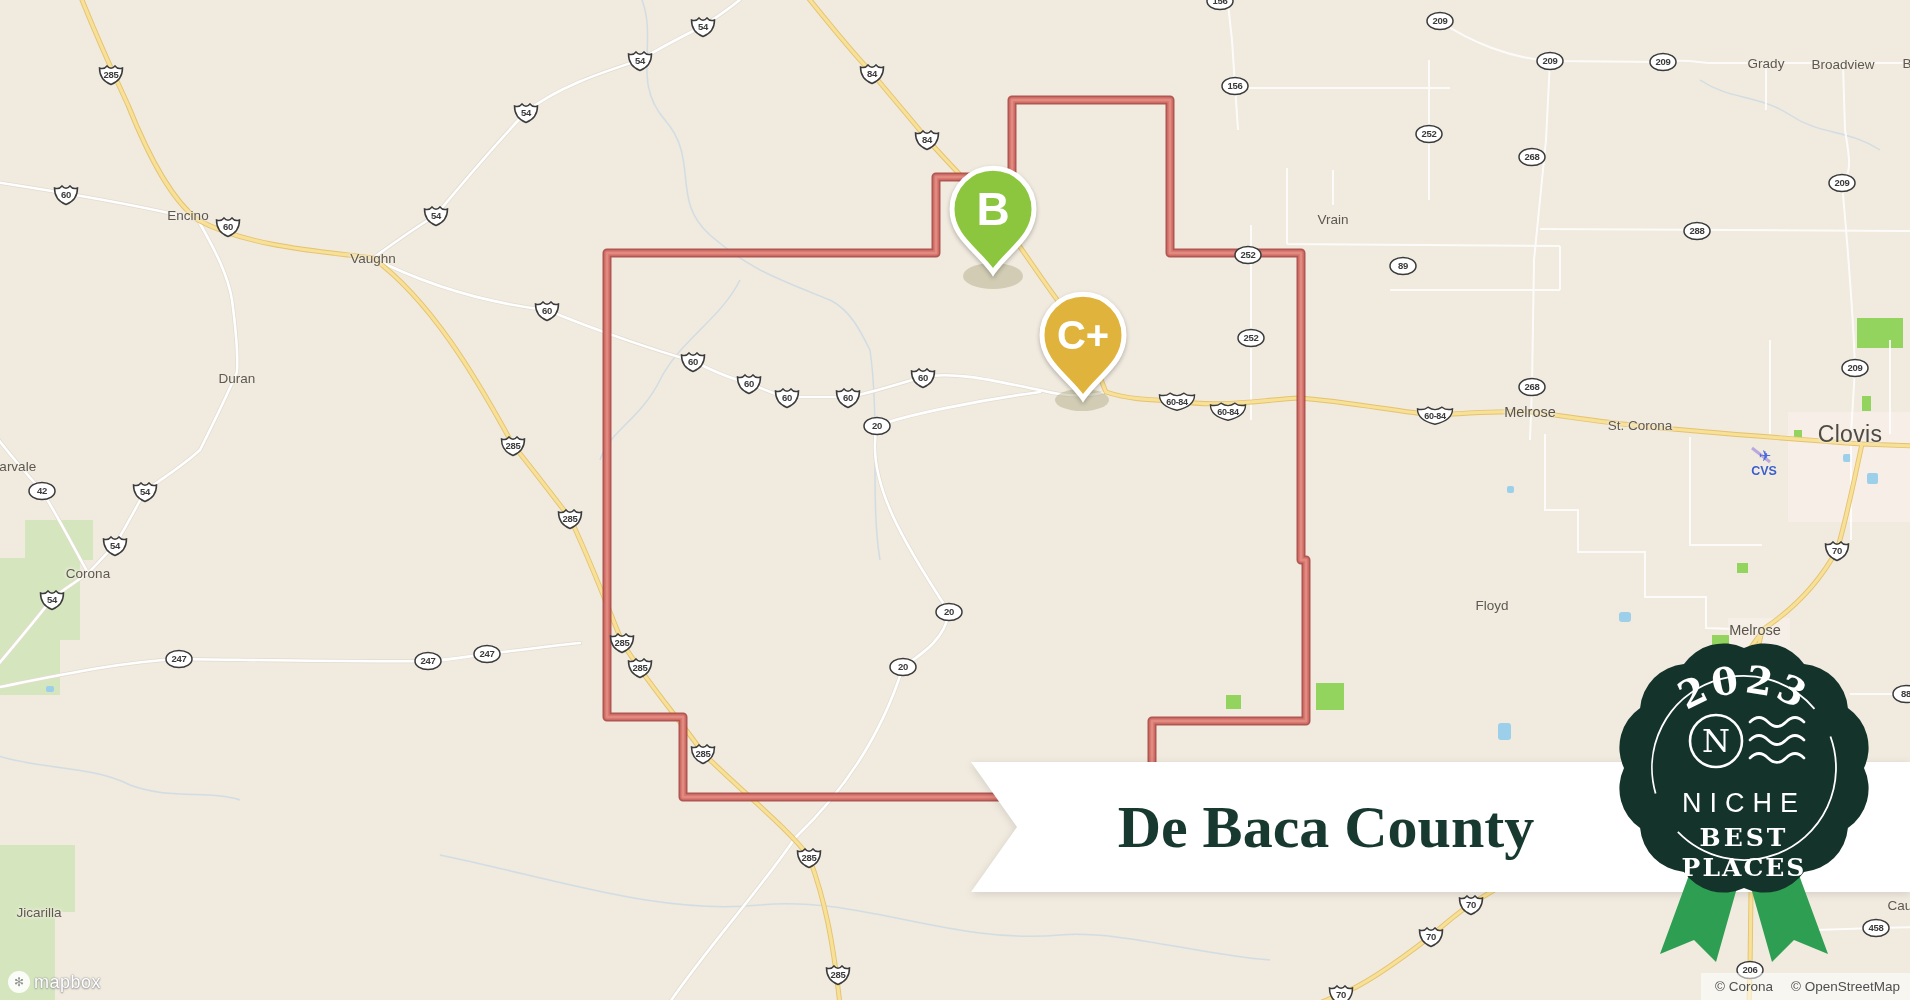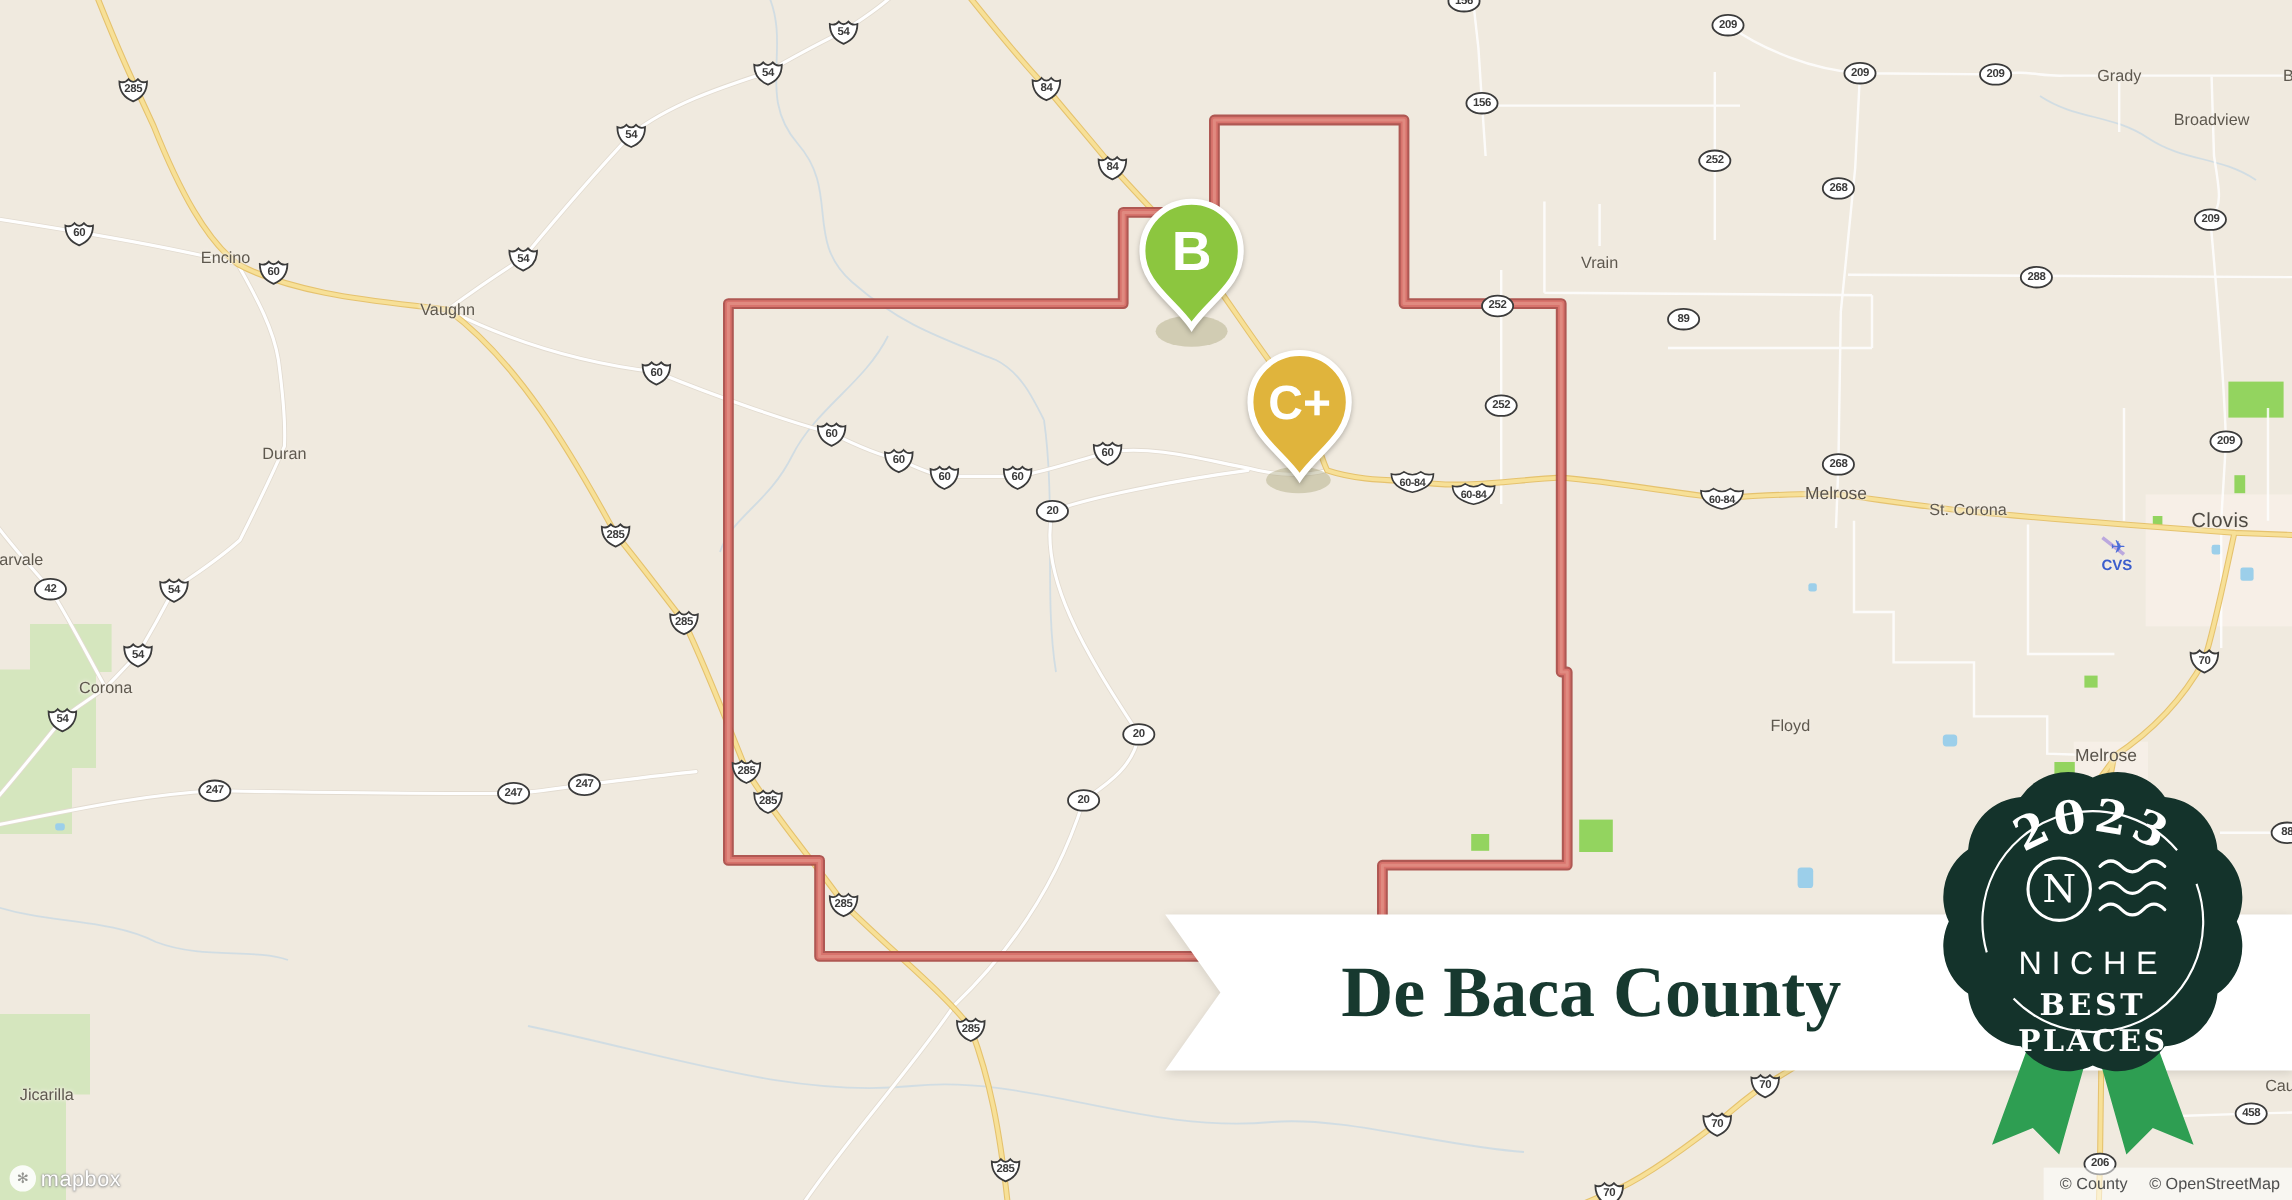"Broadview" div.town { margin-top: 36px -> none }
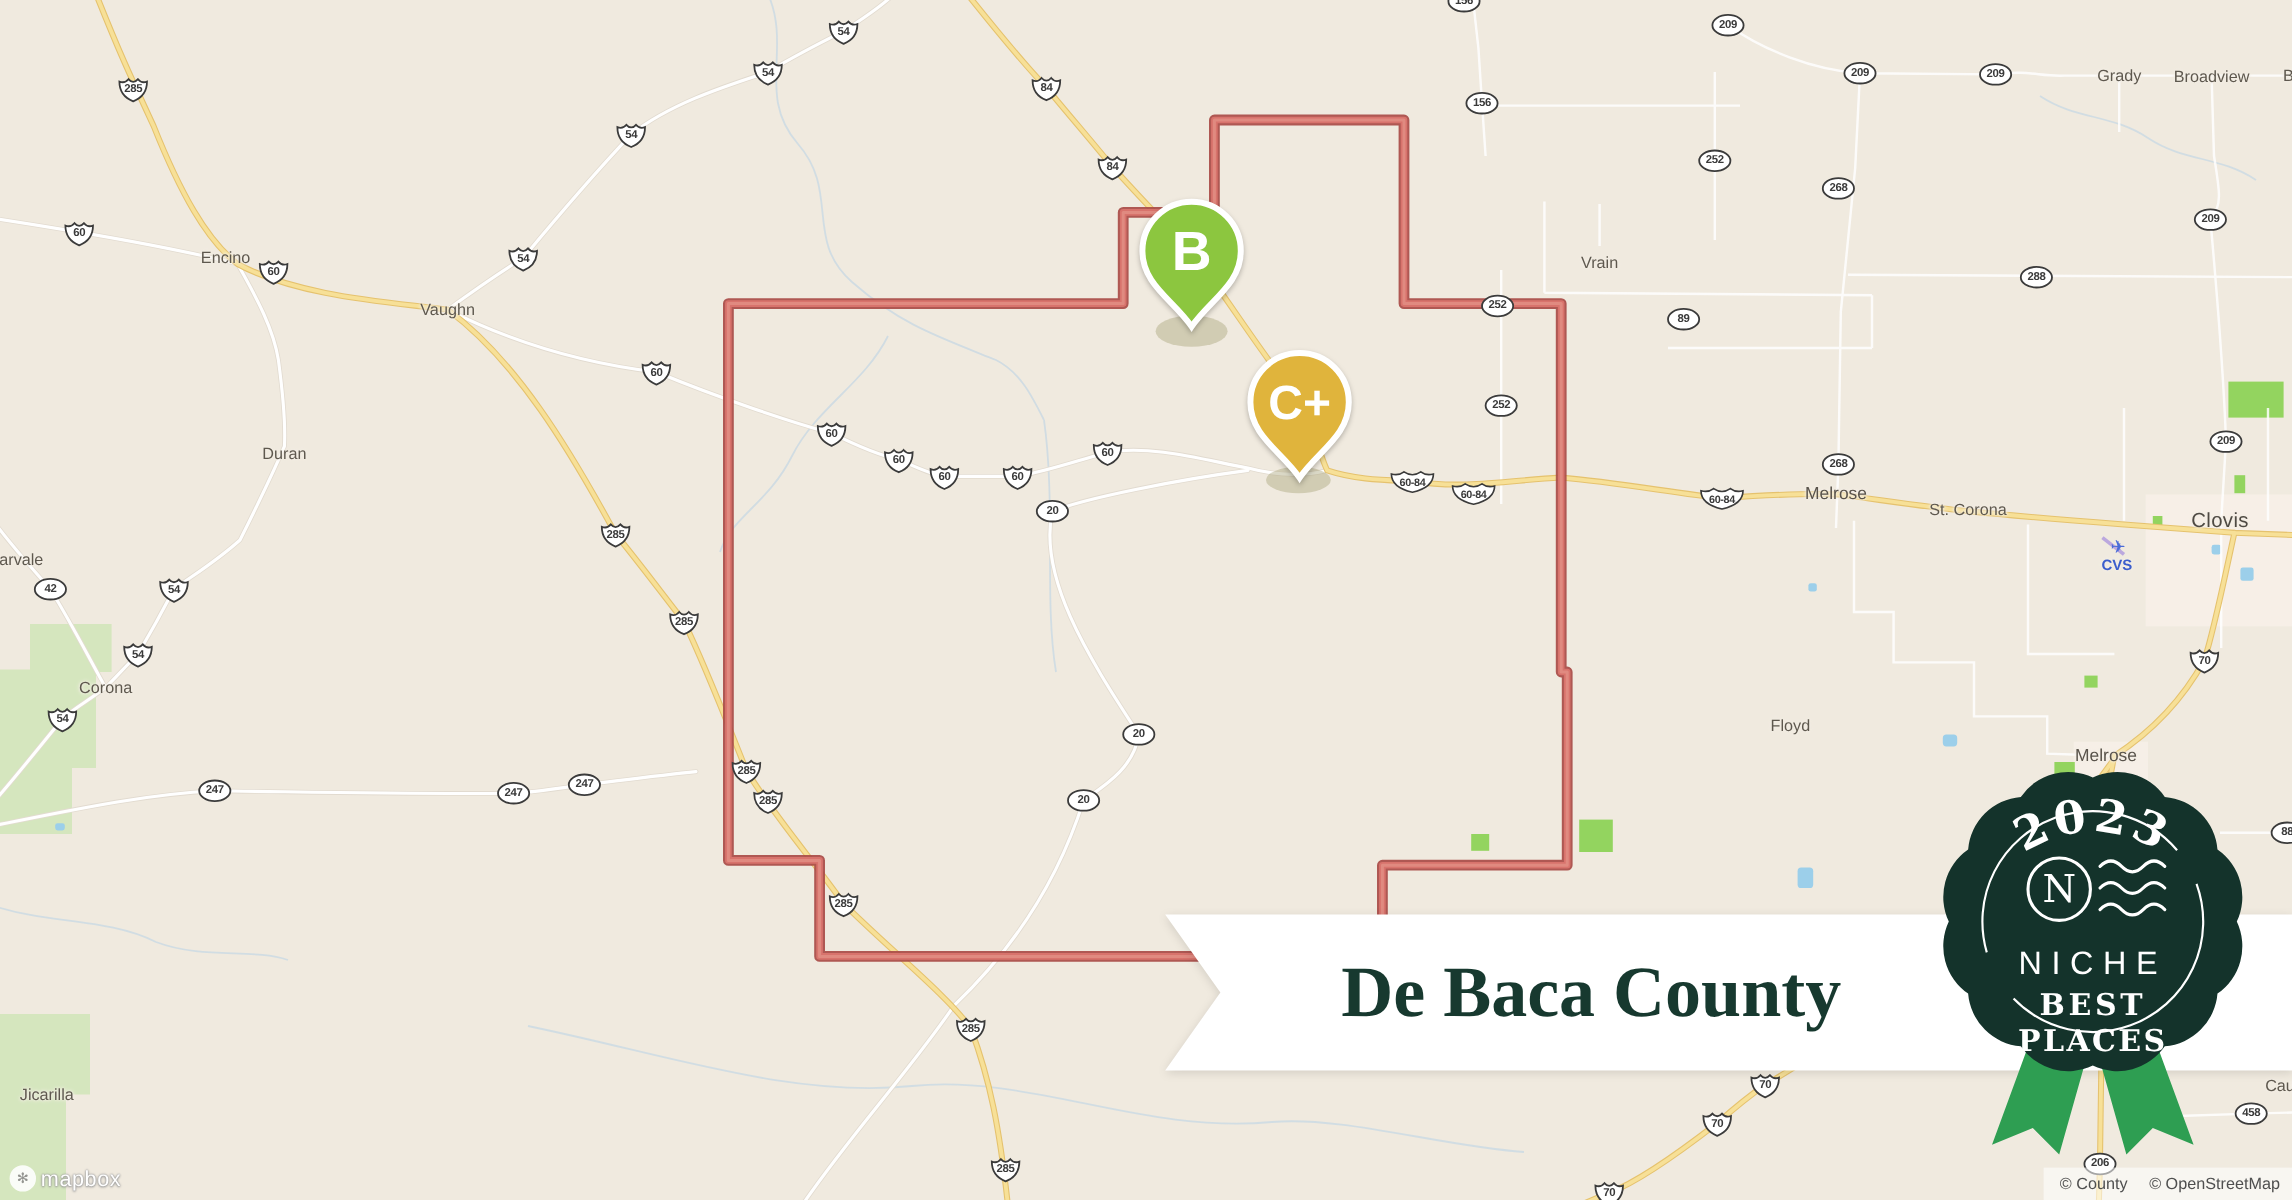"Clovis" .town.lg { font-size: 17px -> 23px }
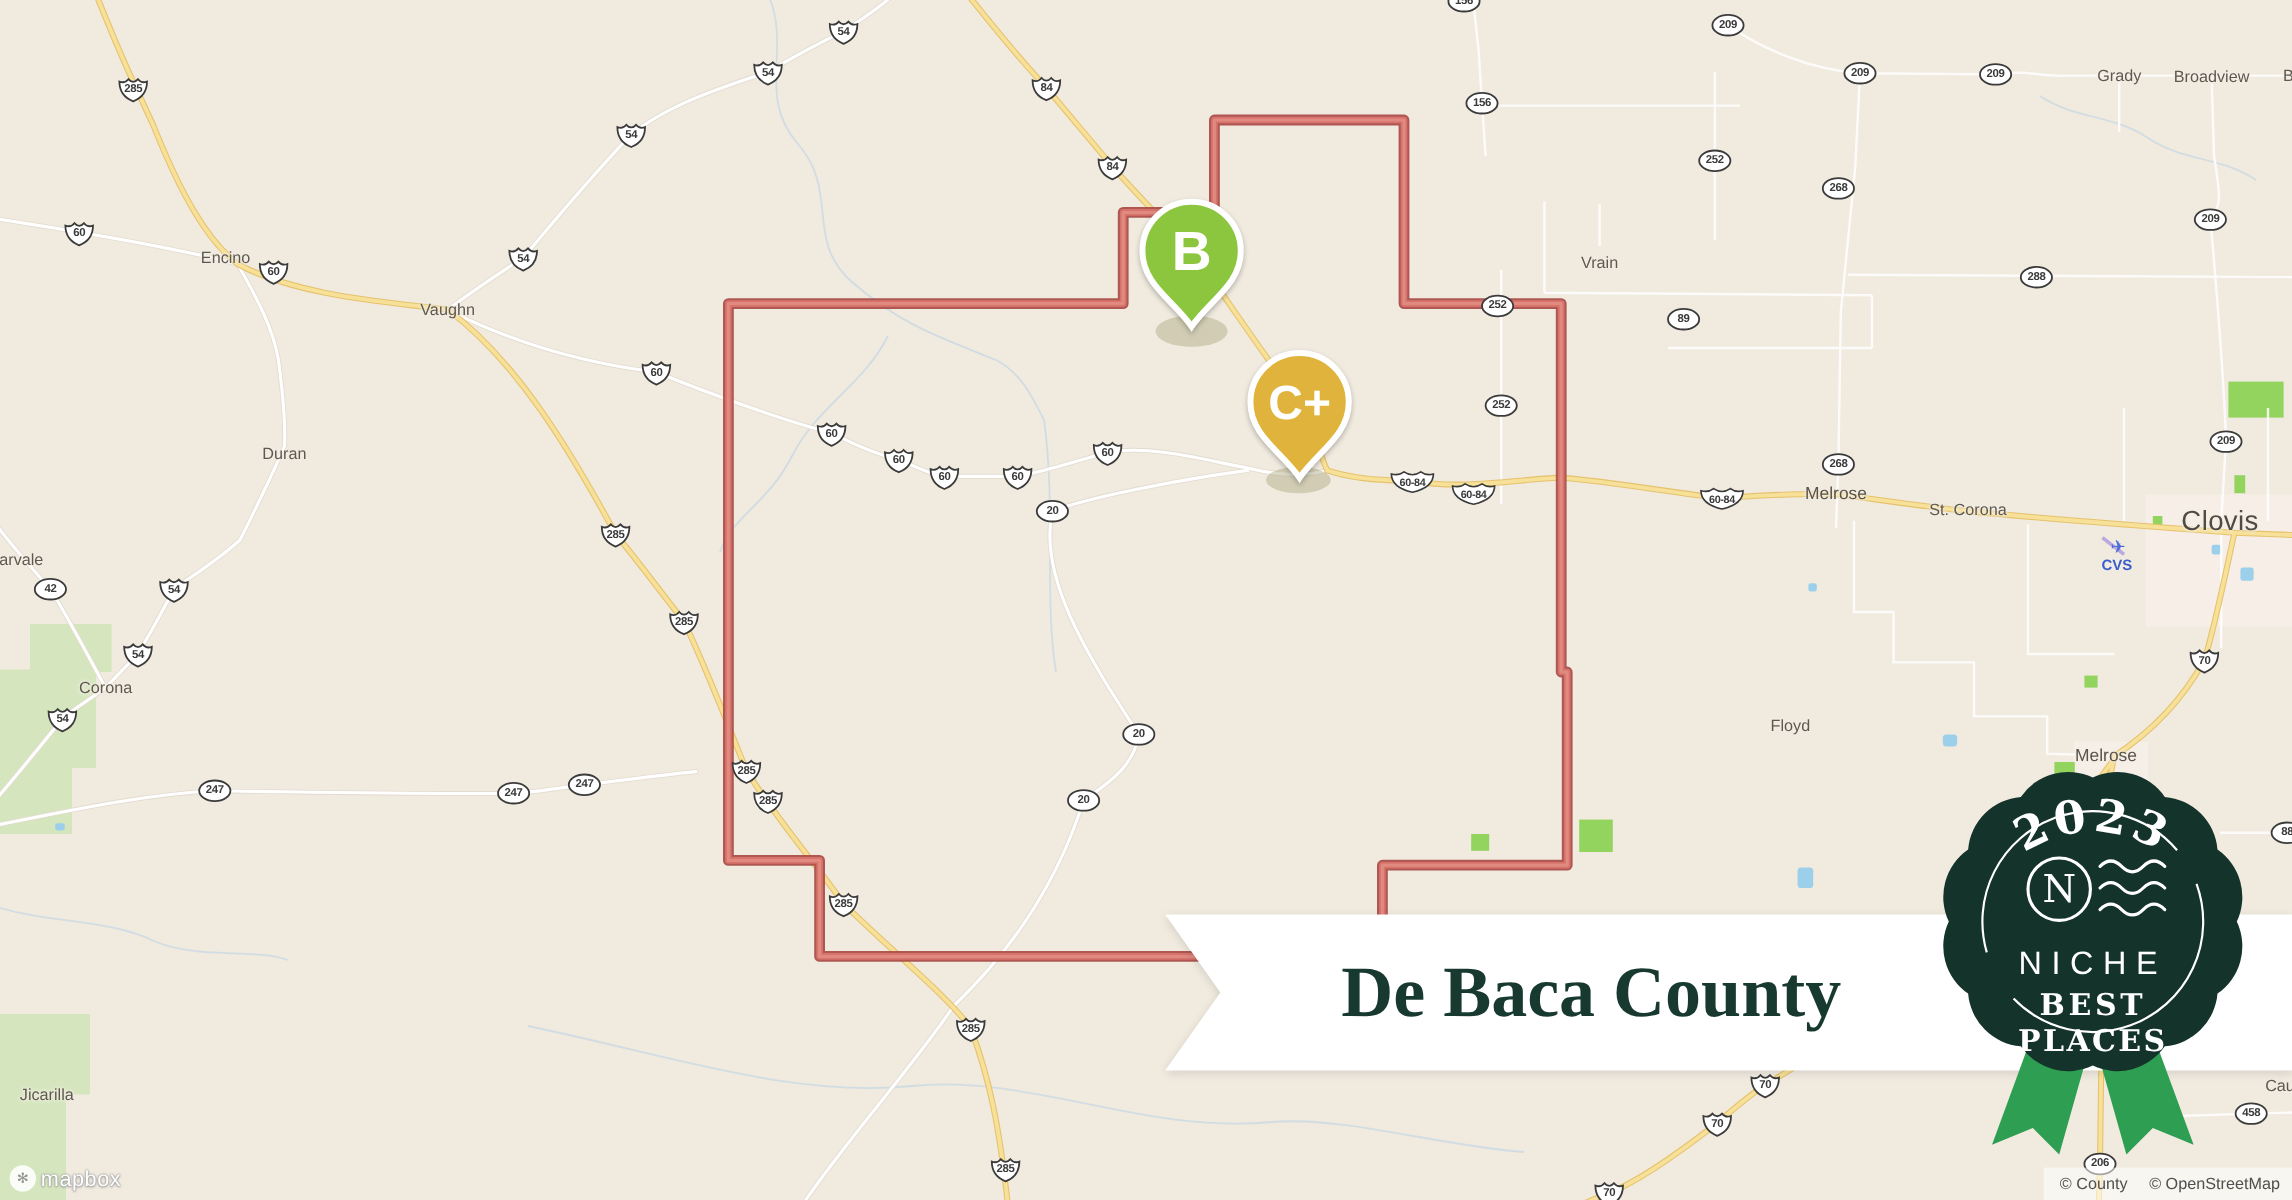"© County" span { text: County -> Corona }
